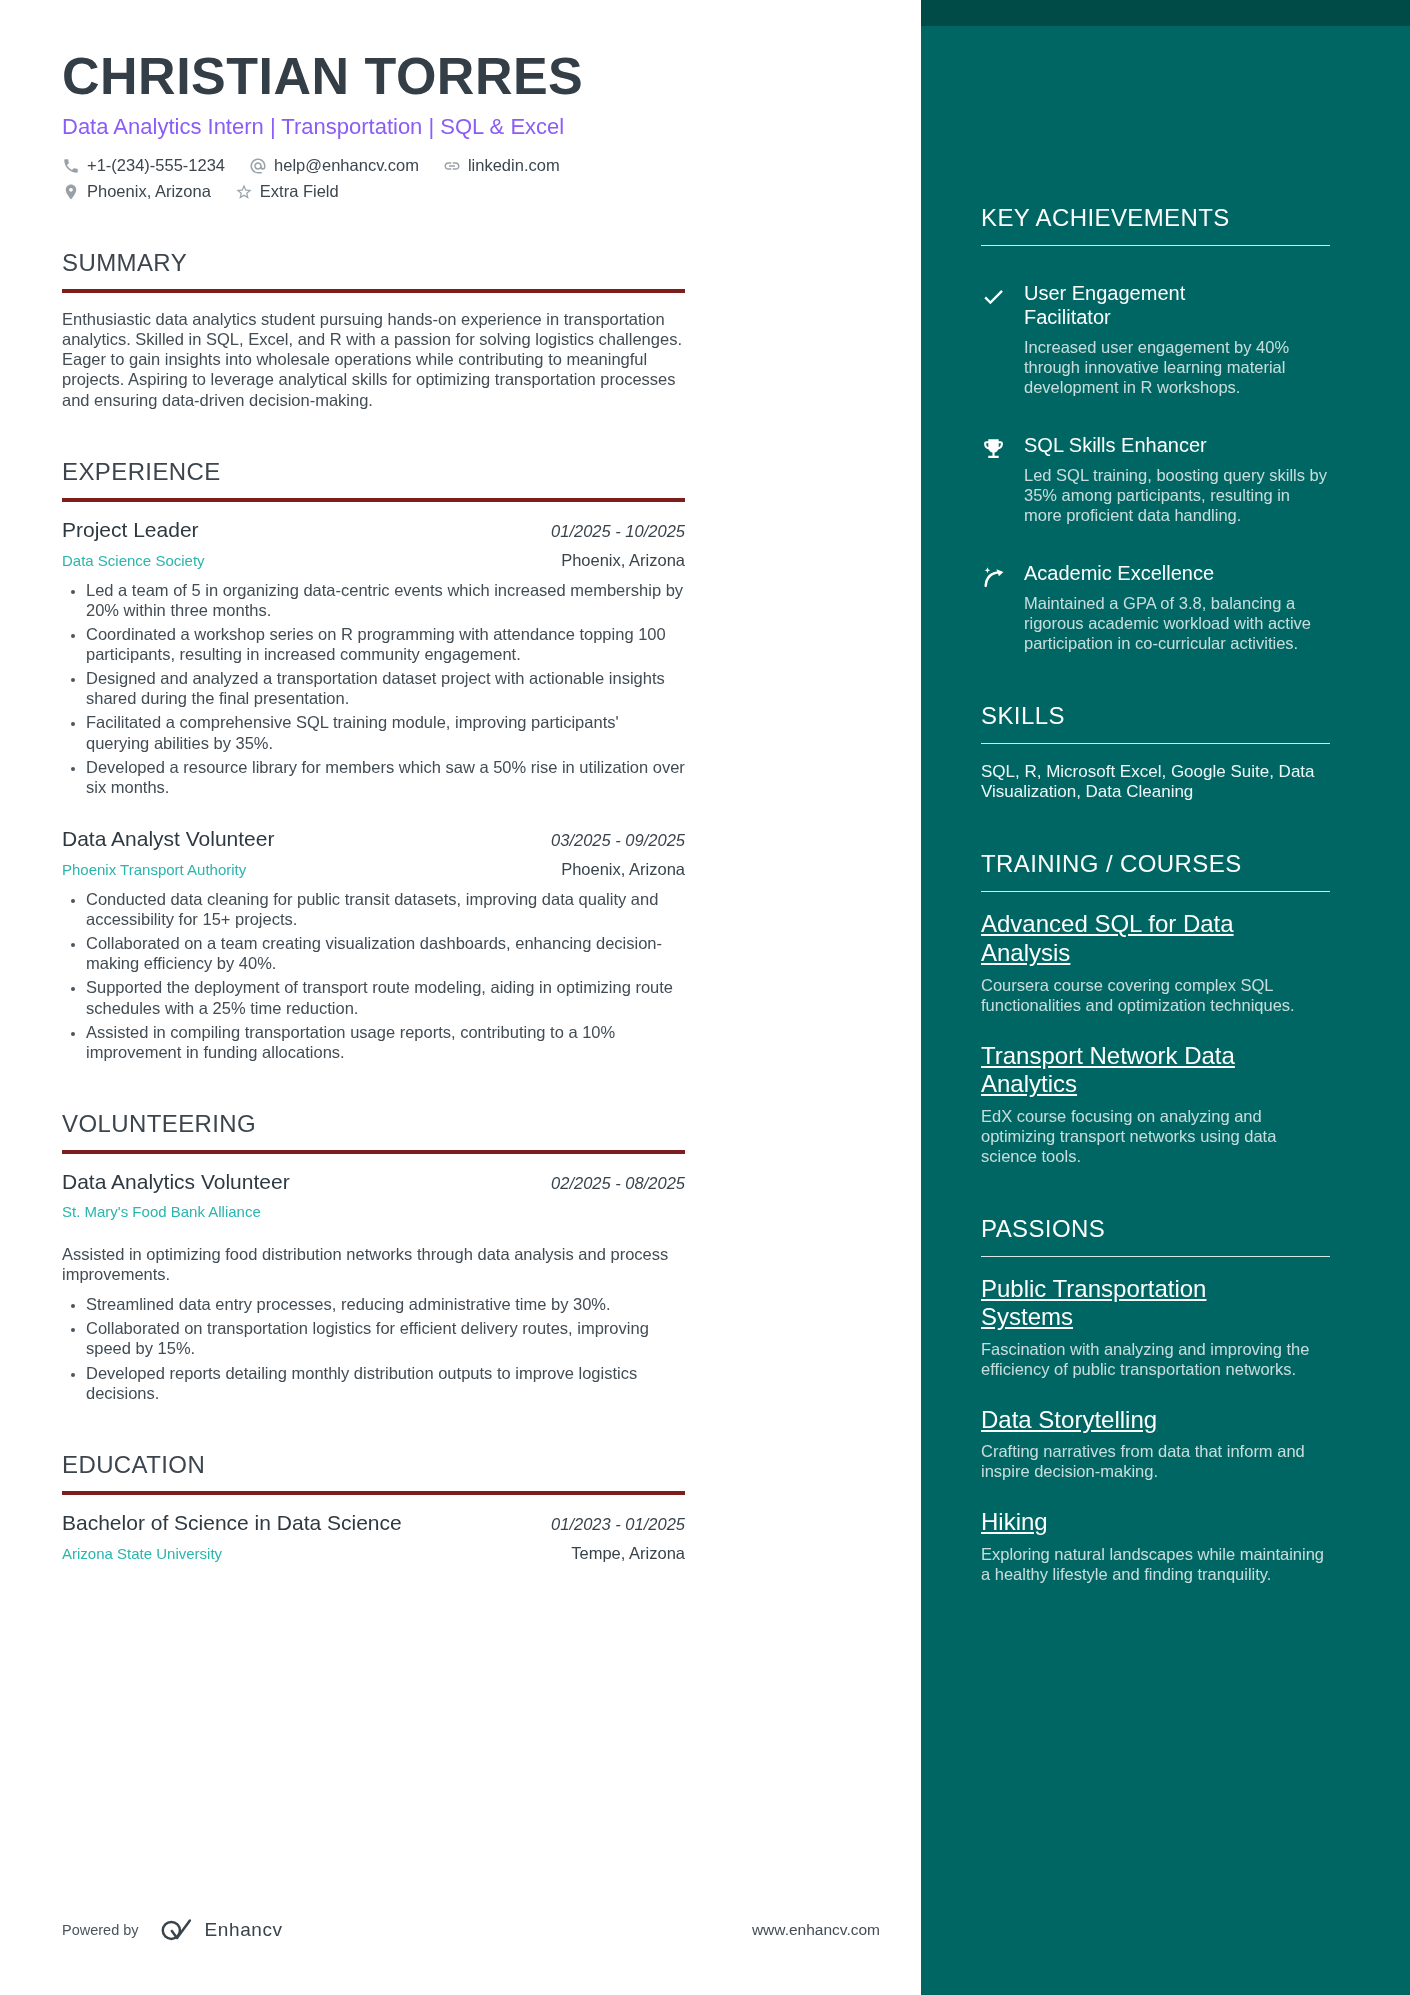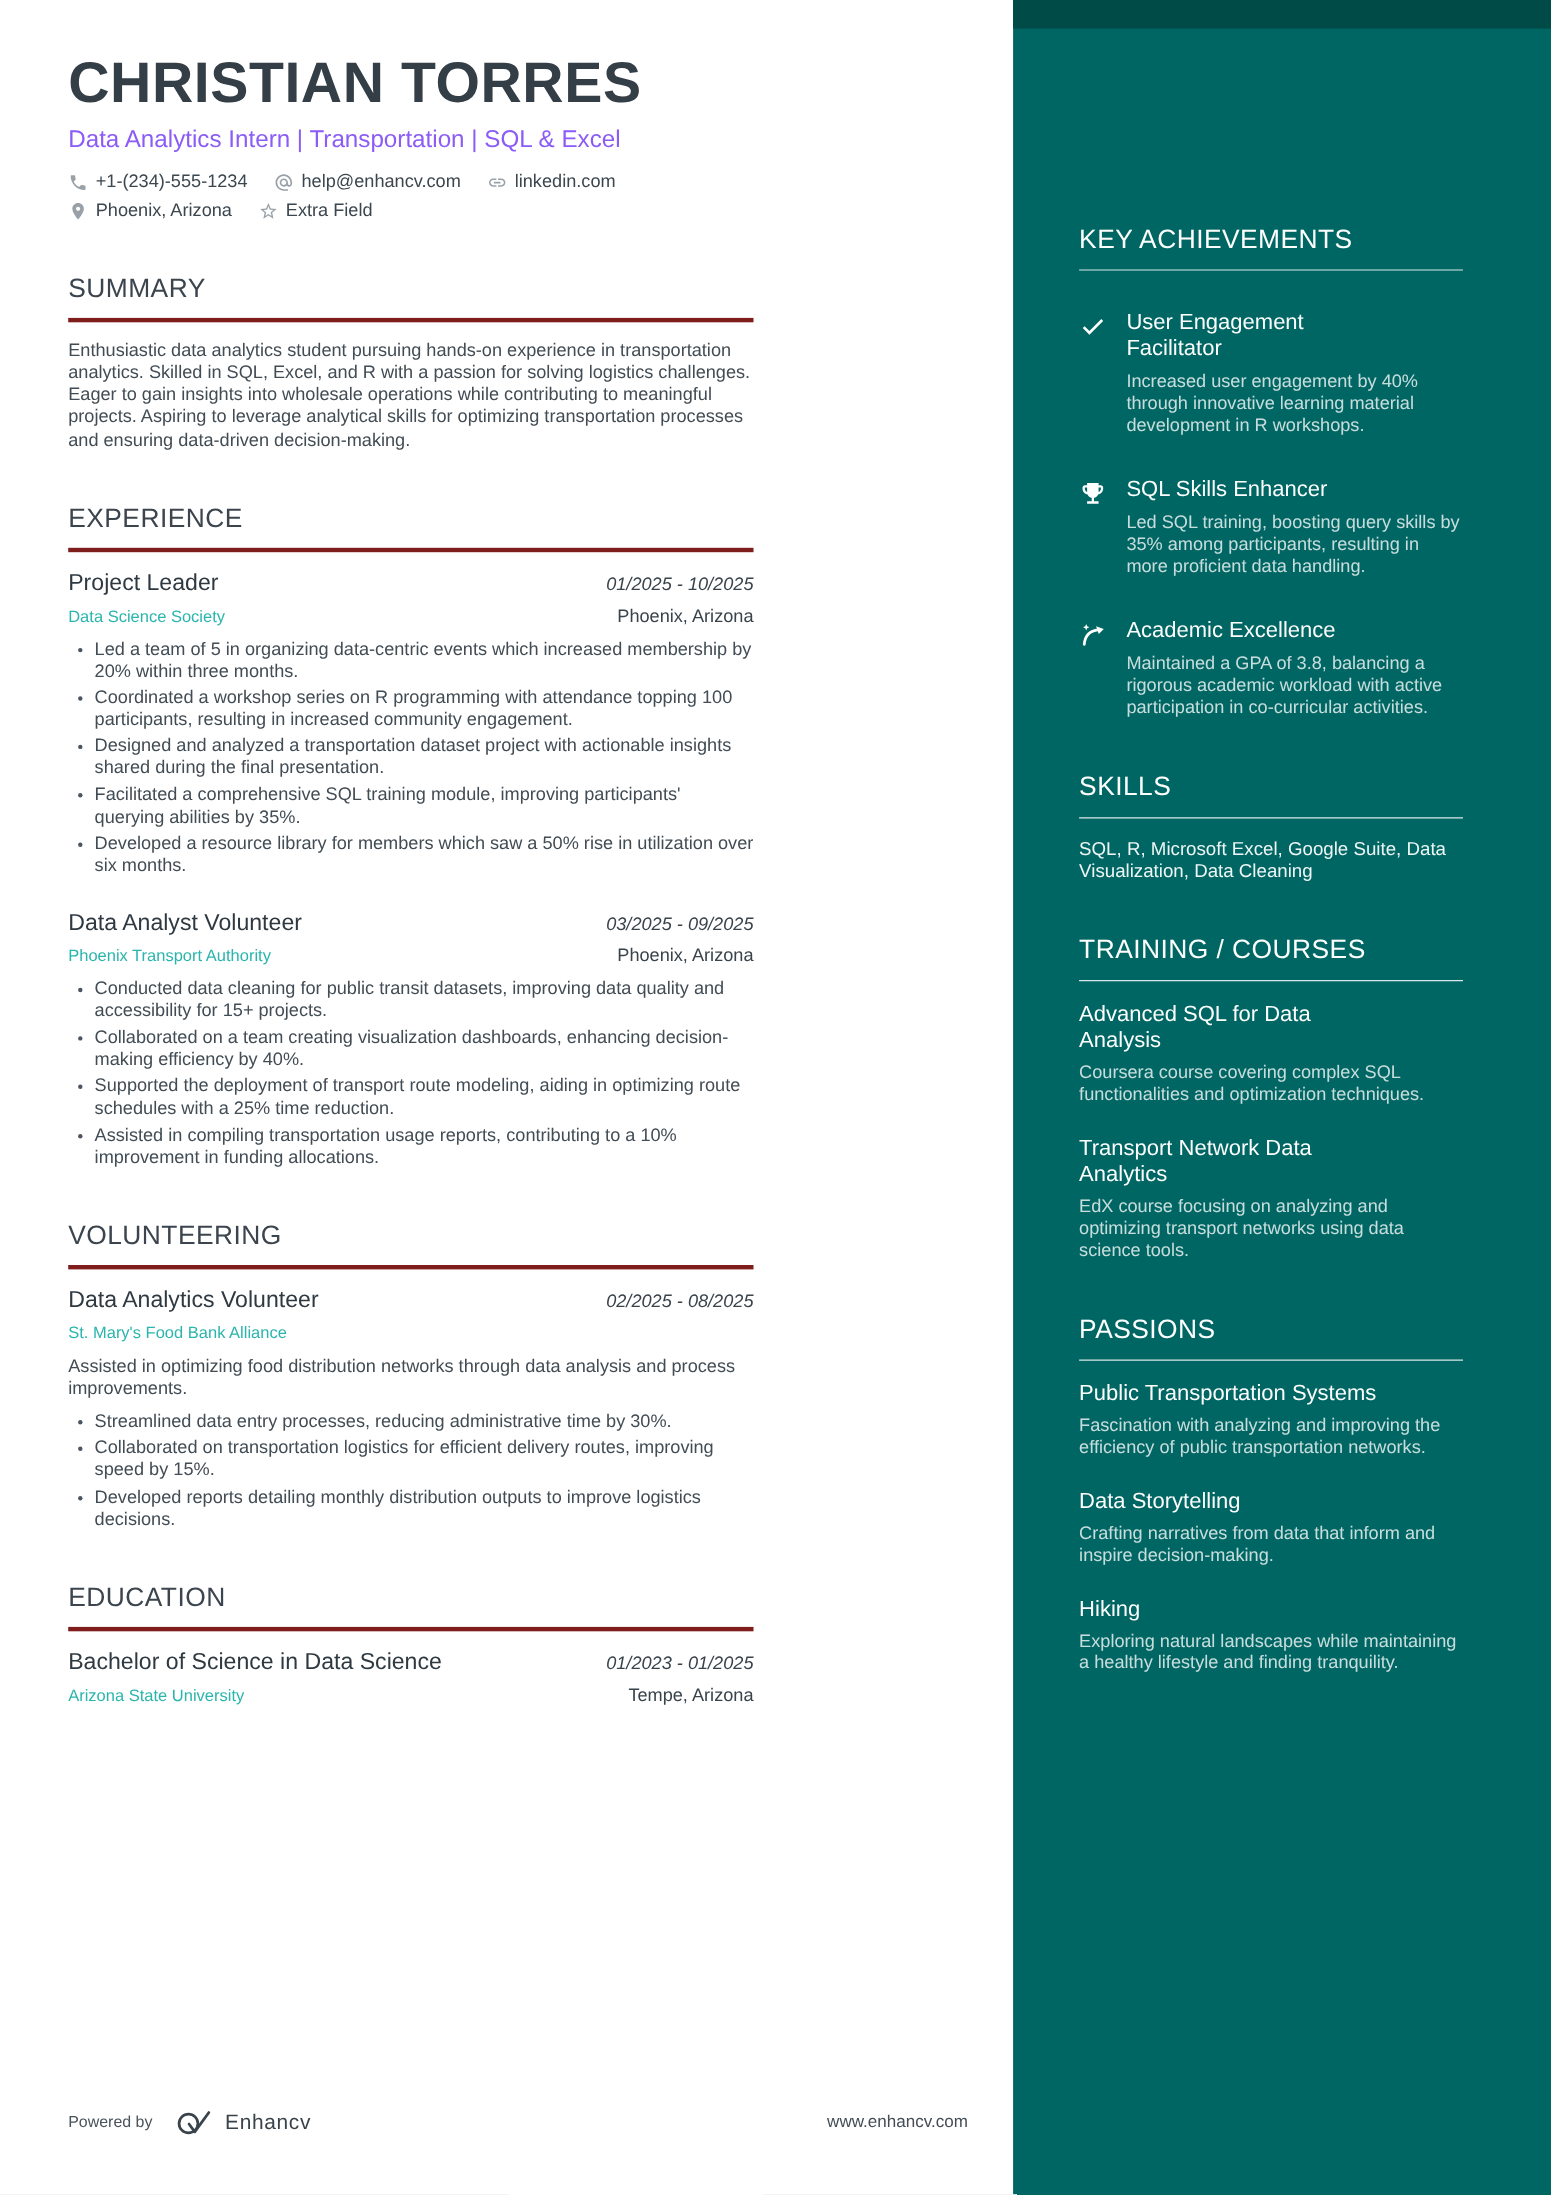"Advanced SQL for Data Analysis" .sb-entry-title { font-size: 20px -> 24px; text-decoration: none -> underline }
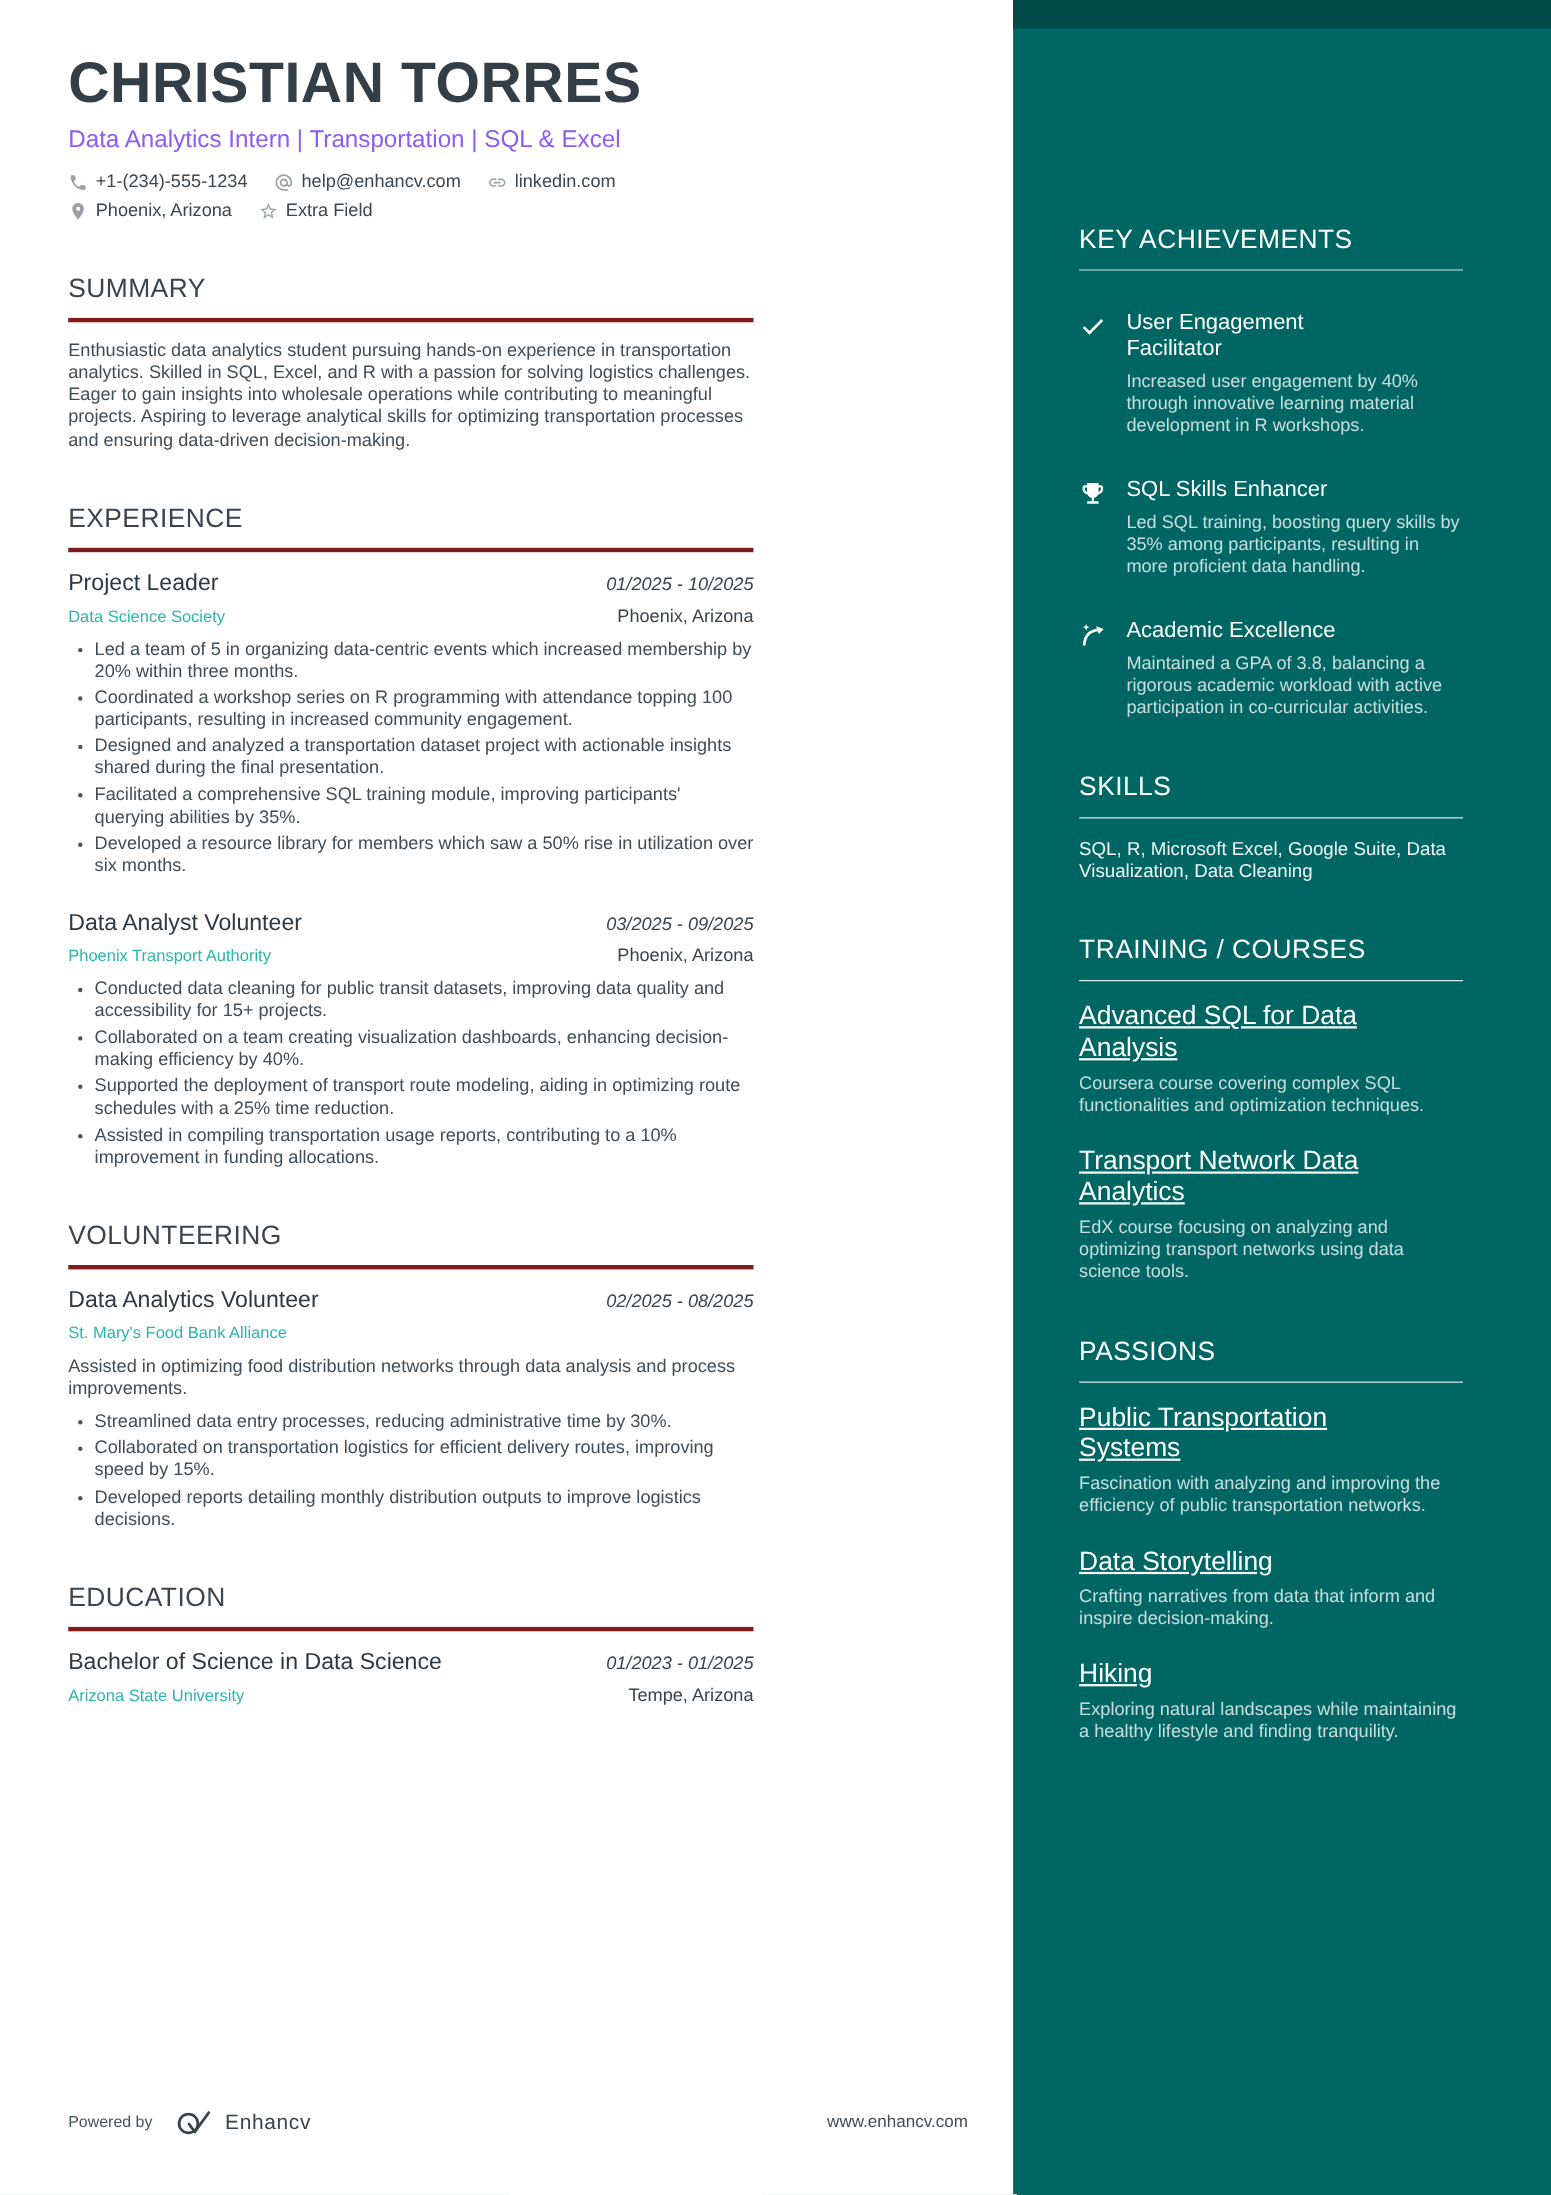"Assisted in optimizing food distribution" .entry-desc { margin-top: 12px -> 24px }
